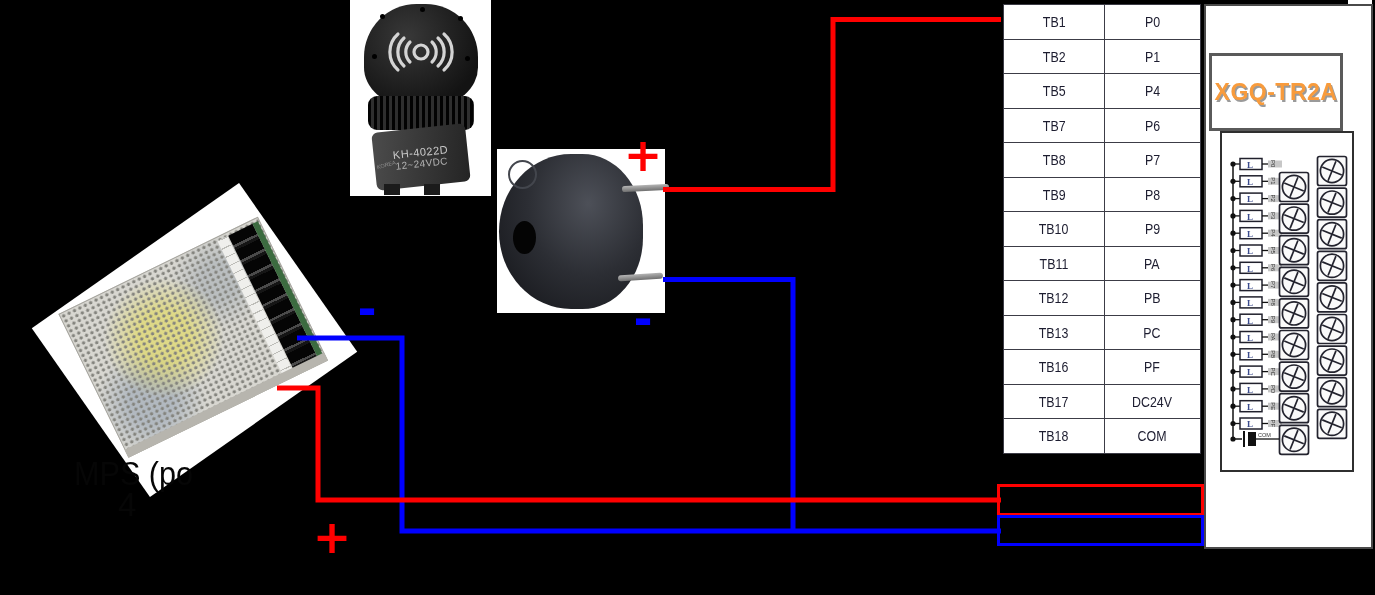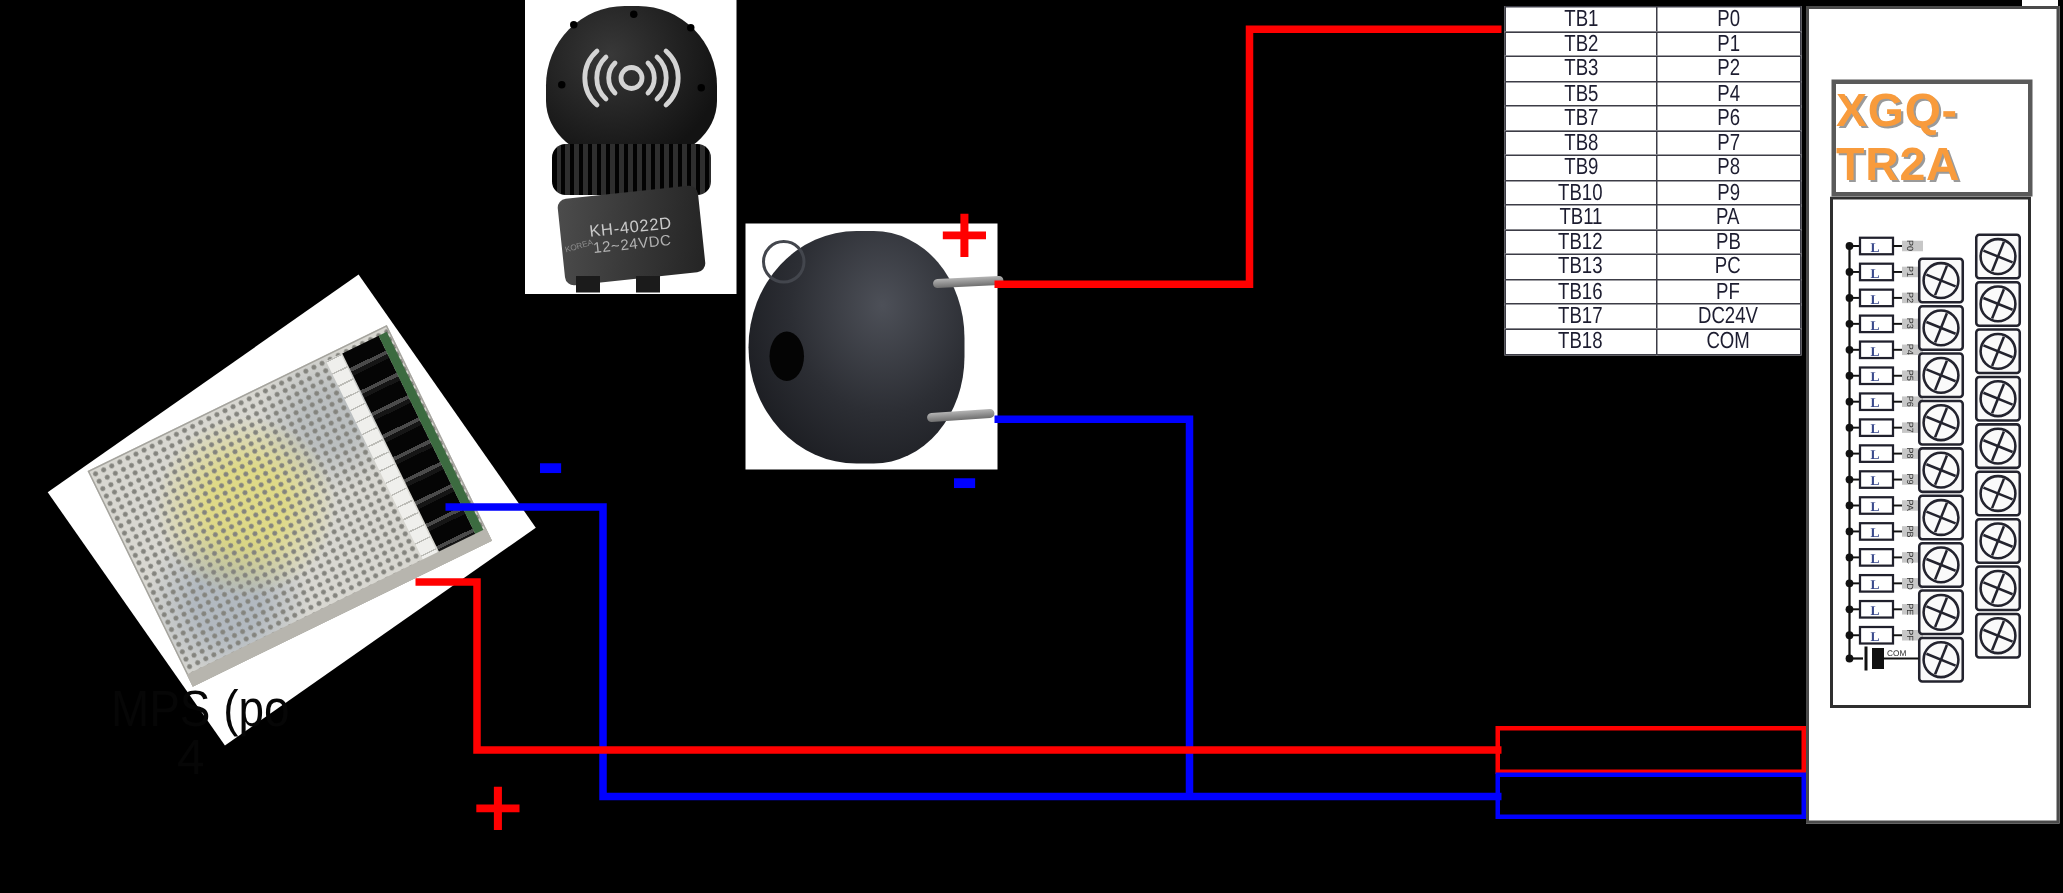"TB1" .t-row { height: 18px -> 36px }
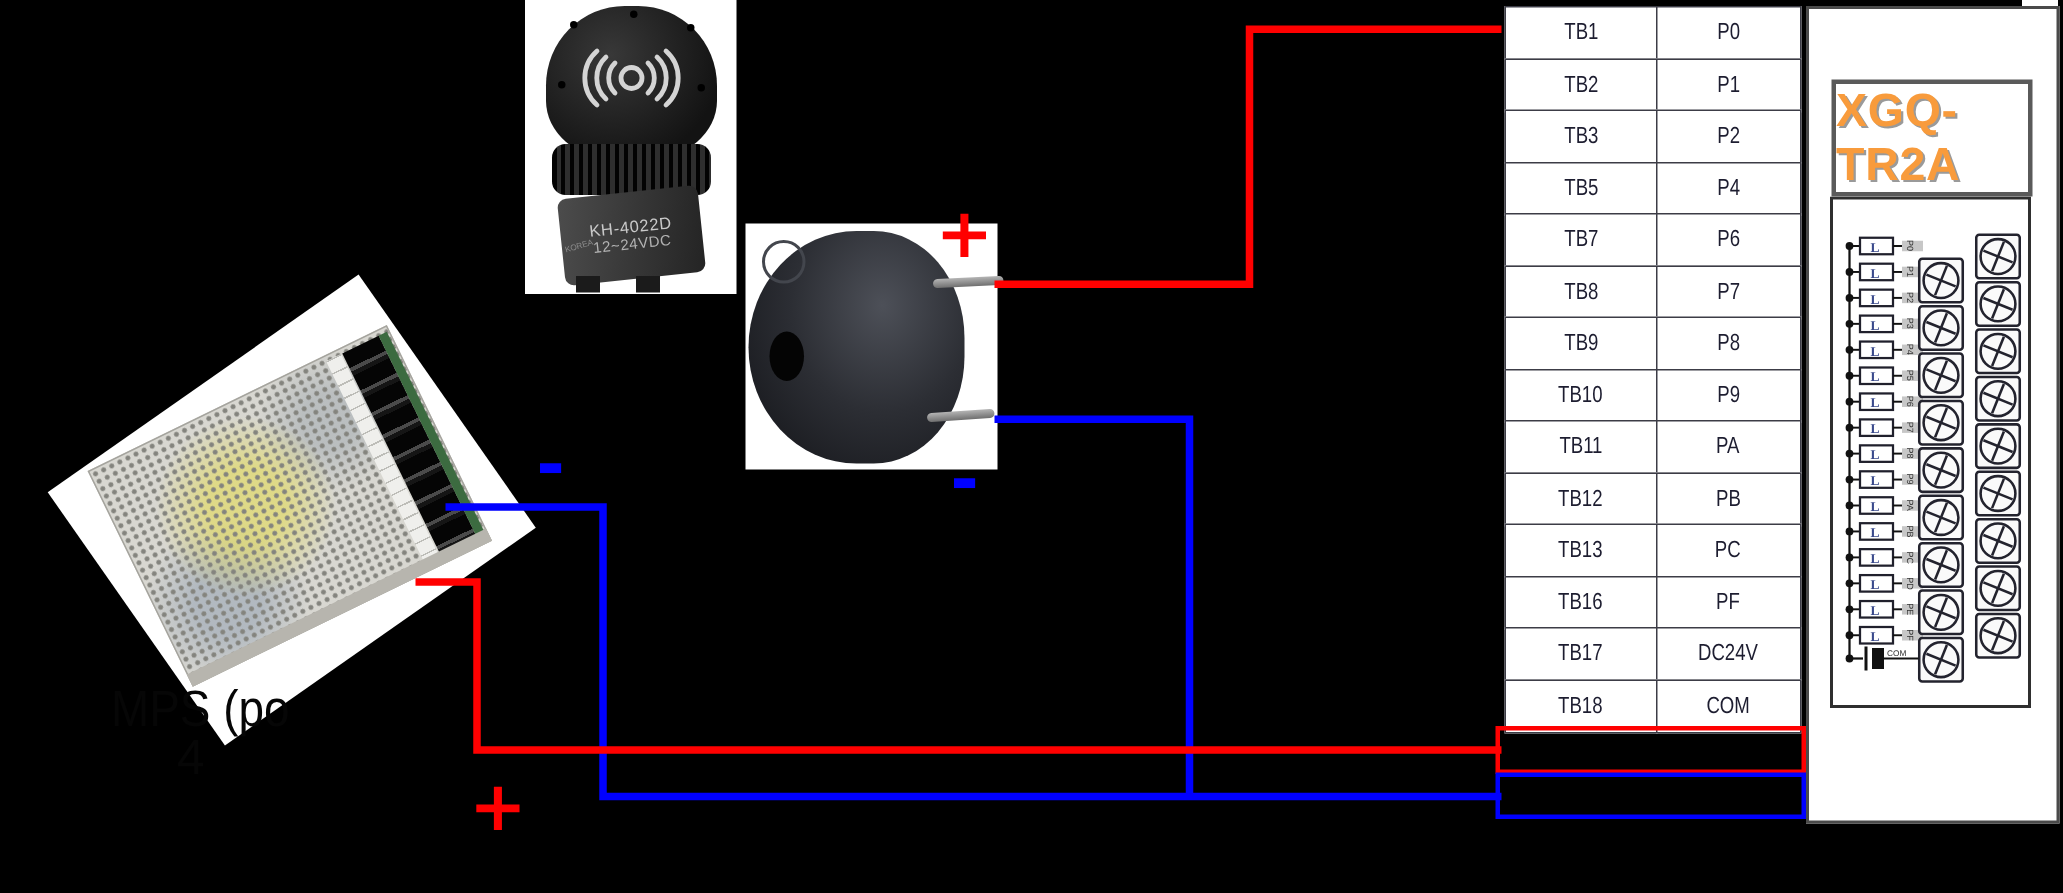"TB3" div.t-row { html: <div> <div> <span>TB3</span> </div> <div> <span>P2</span> </div> </div> -> none }
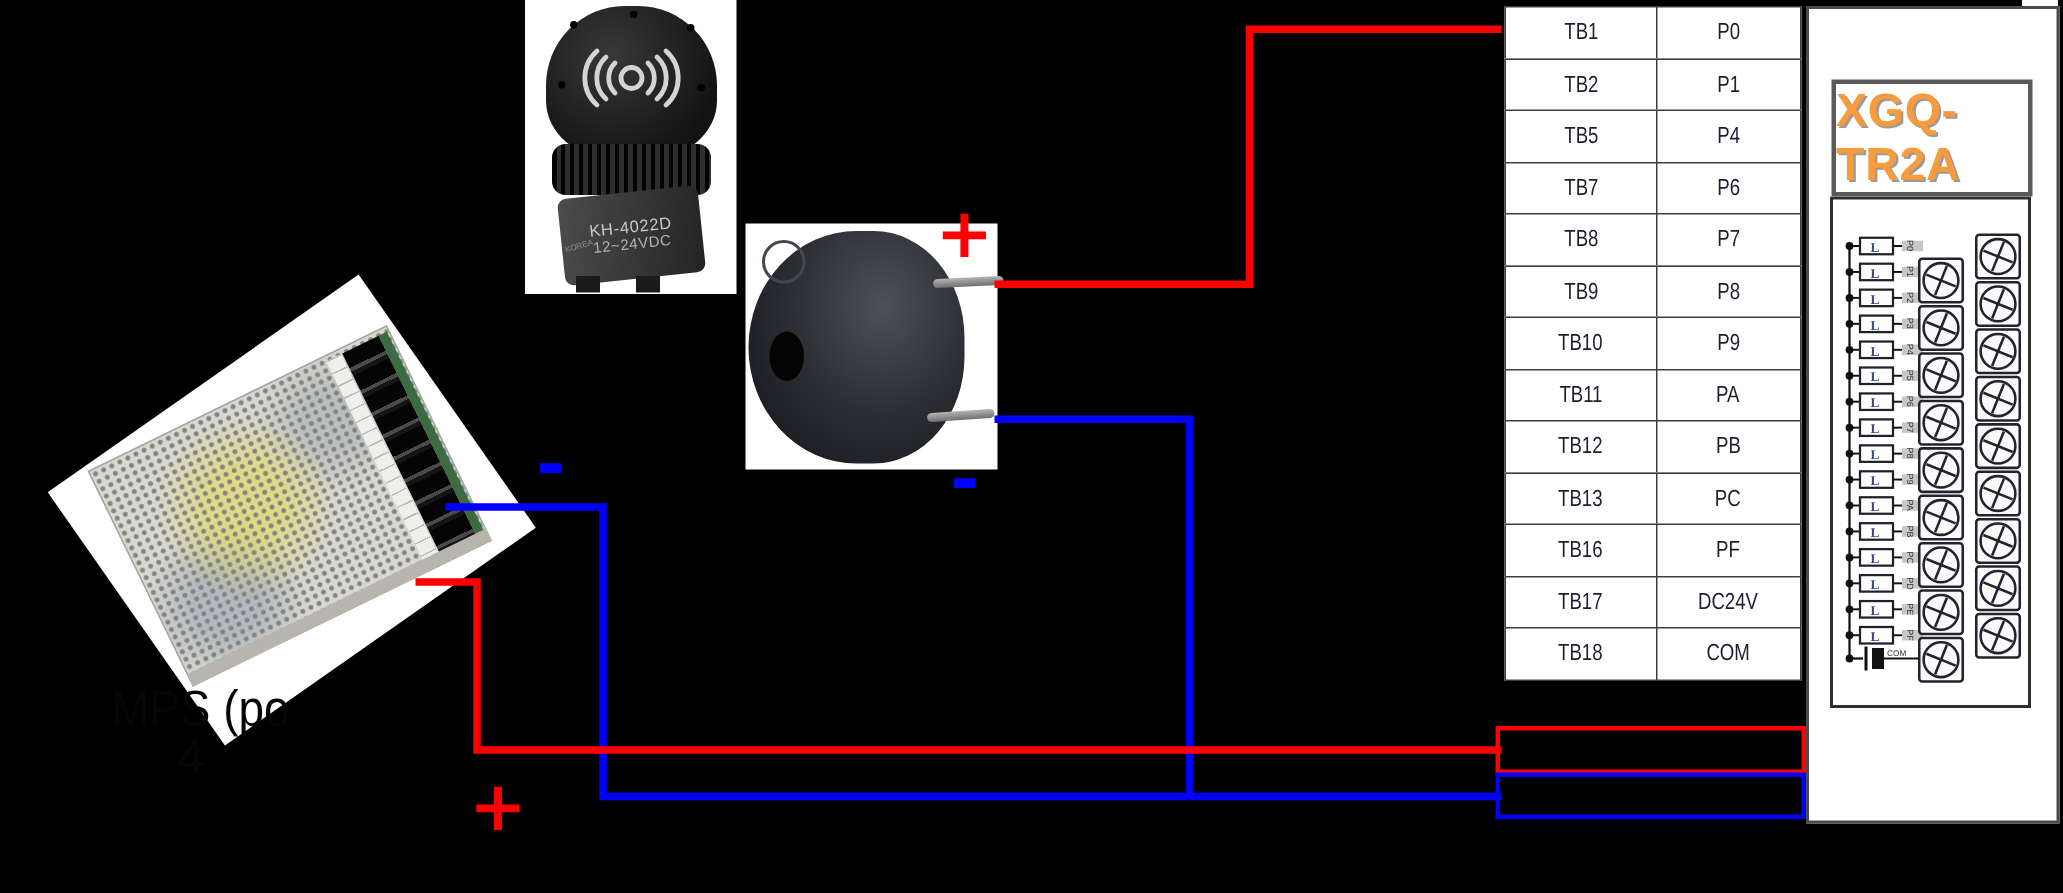"XGQ-TR2A" #module-title { font-size: 31px -> 23px; left: 15px -> 3px }
